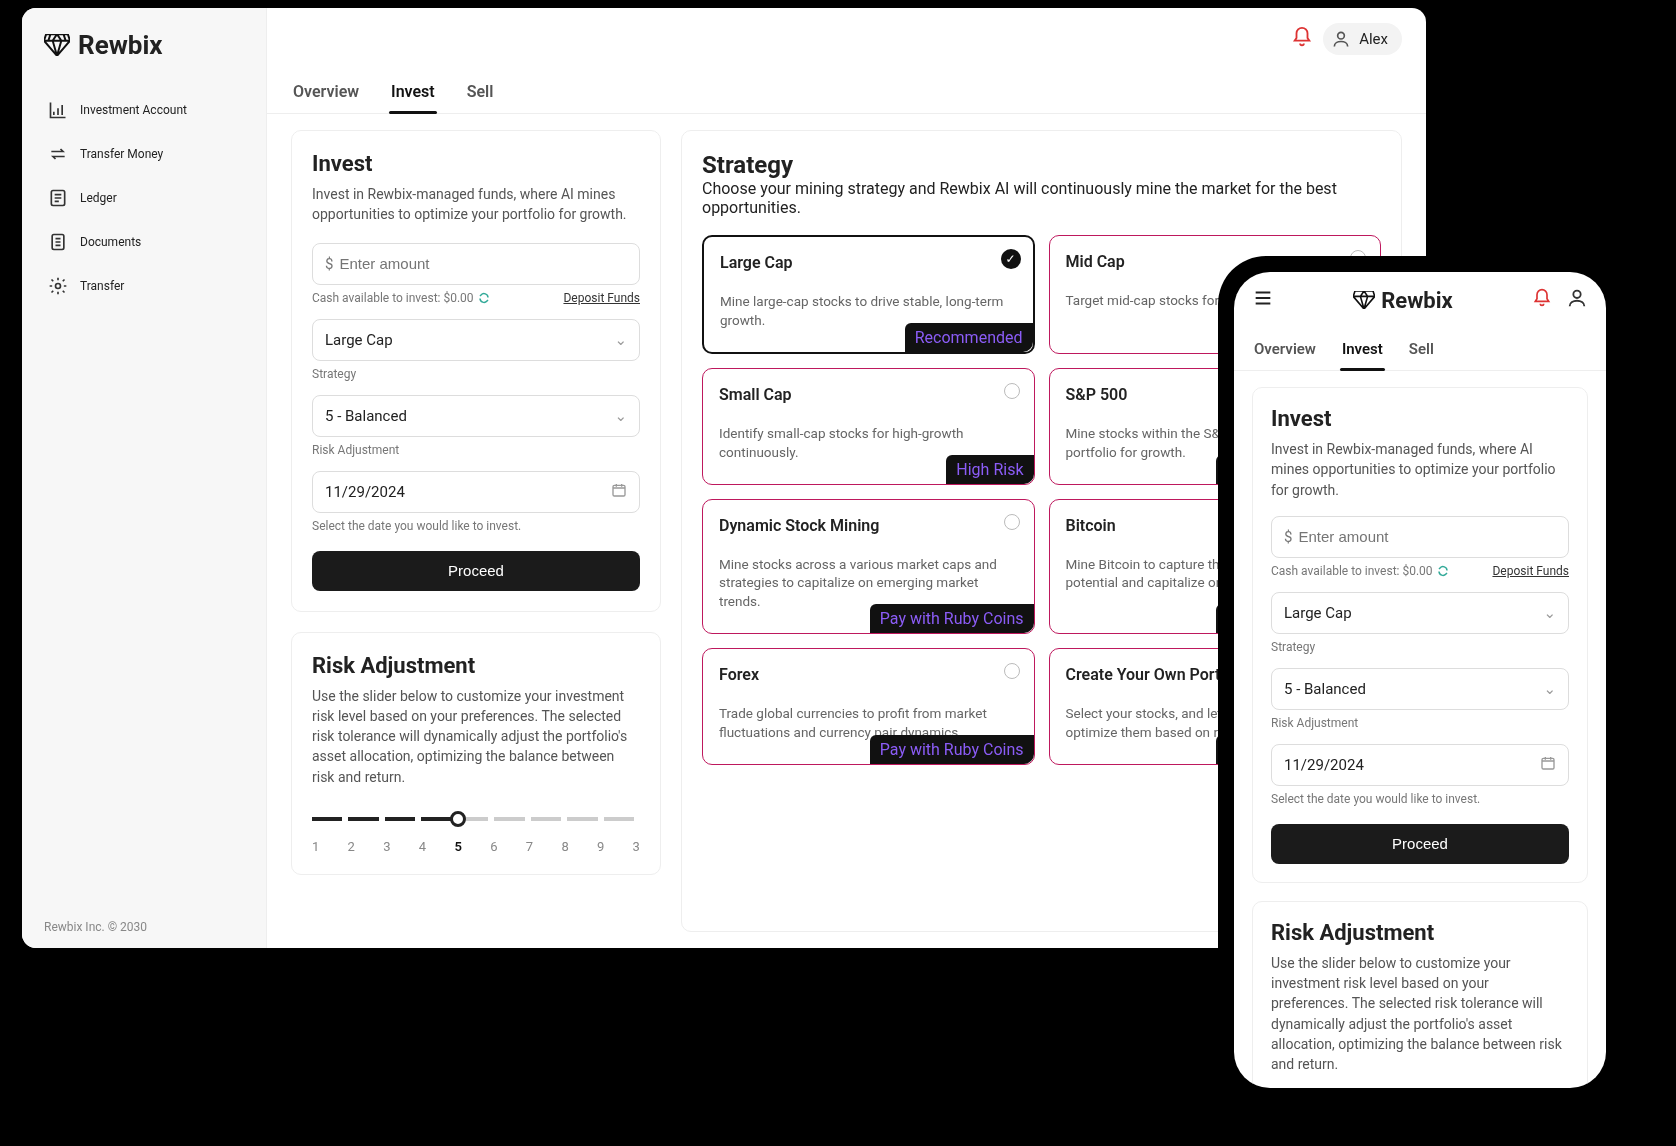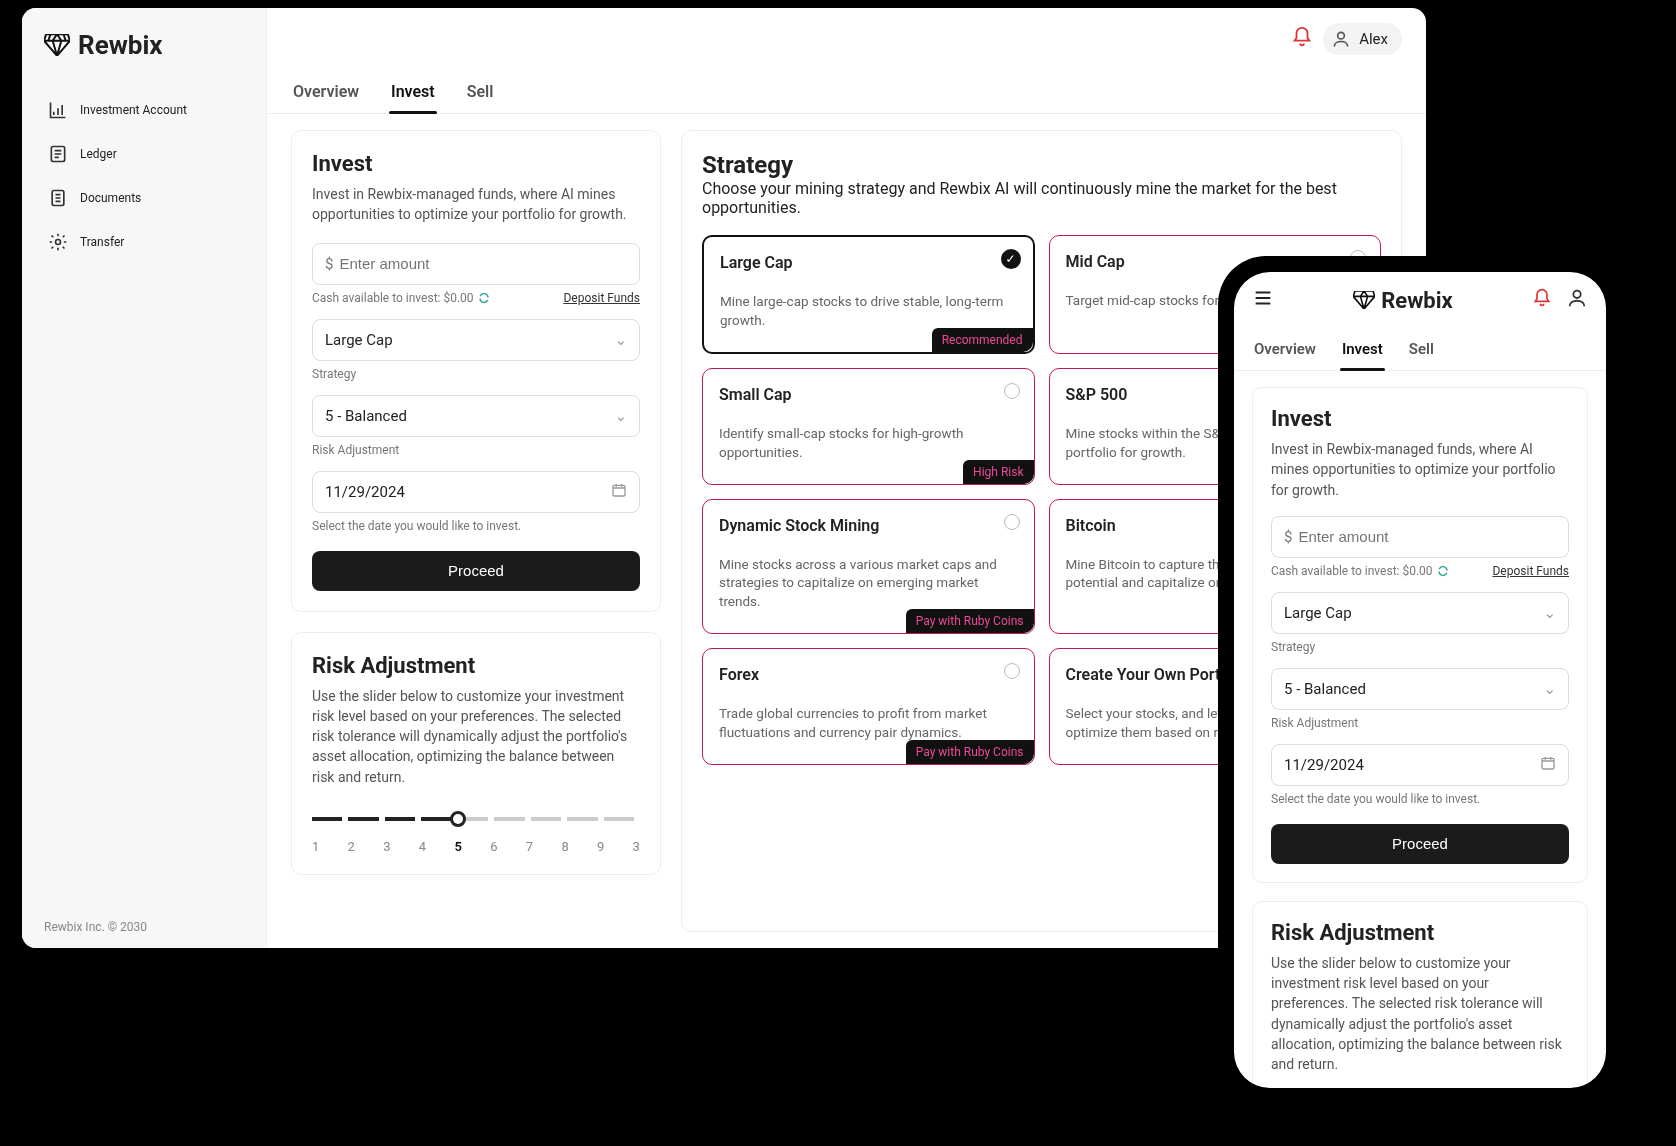"Transfer Money" div.side-item { html: none -> <div> <svg> <path></path> </svg> <span>Transfer Money</span> </div> }
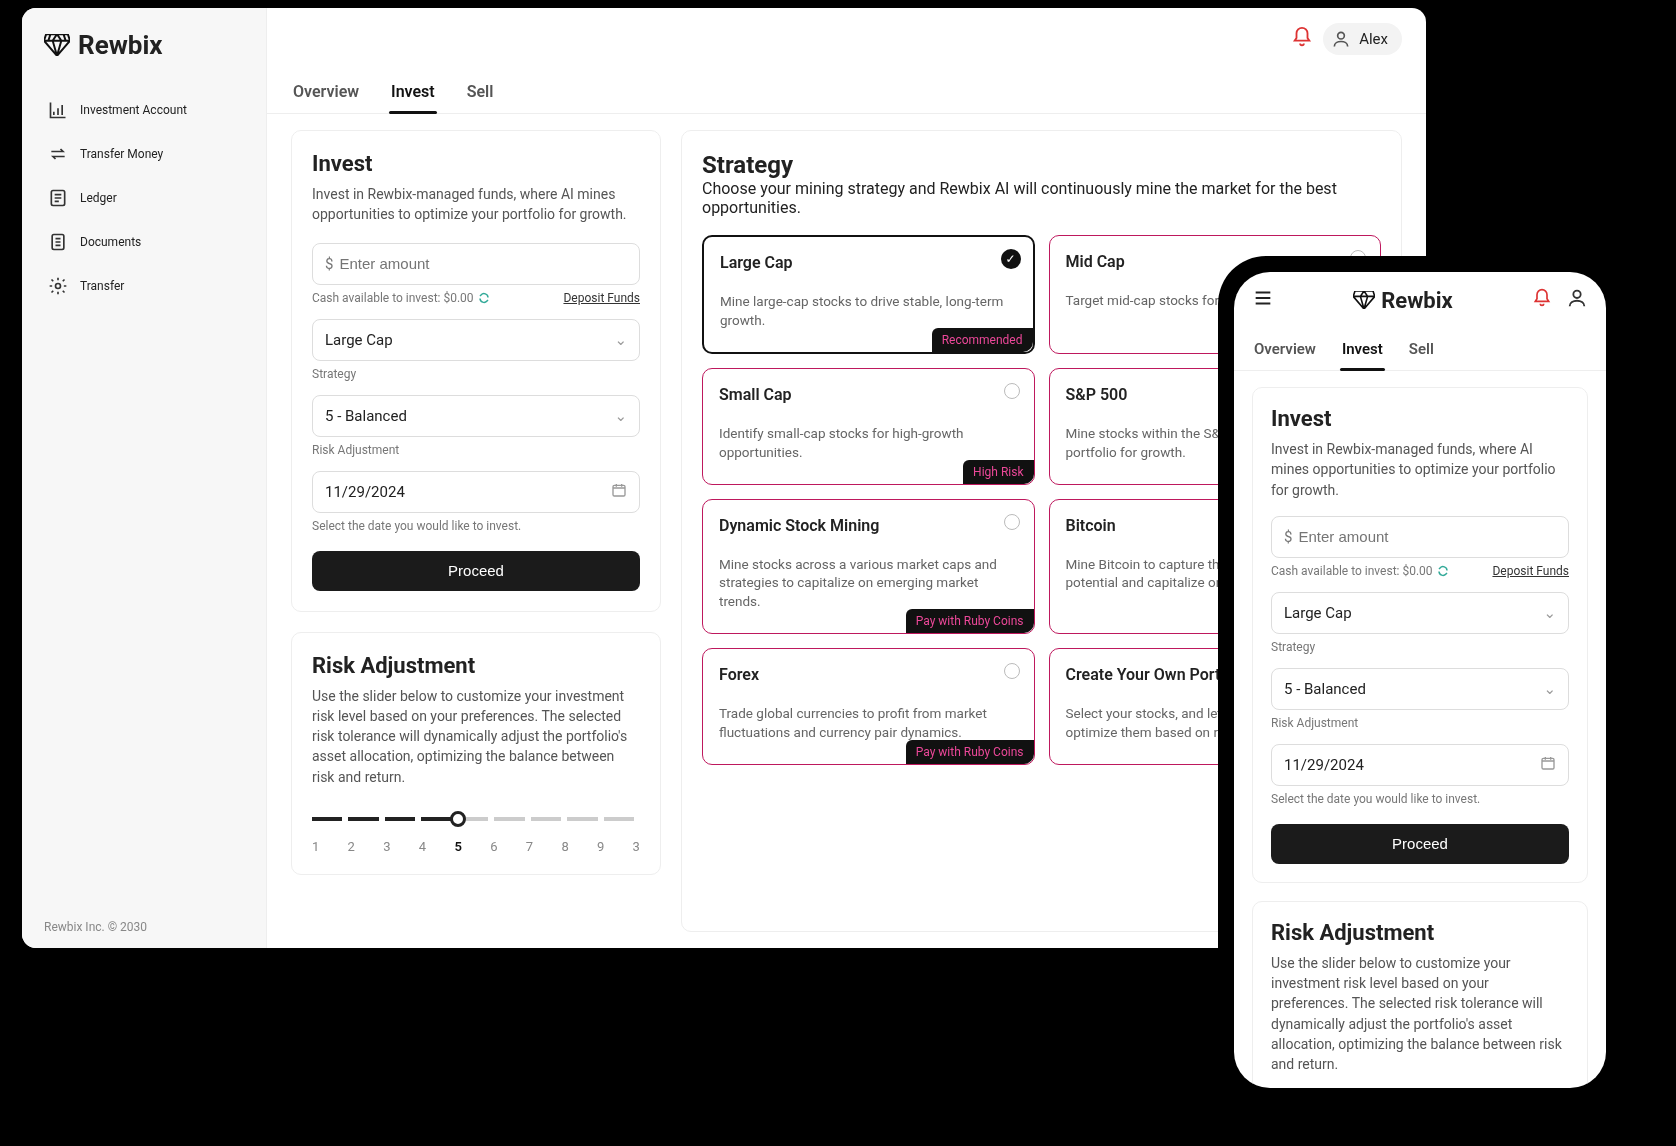"Recommended" .strat .tag { color: #ec4899 -> #8b5cf6; font-size: 12px -> 16px }
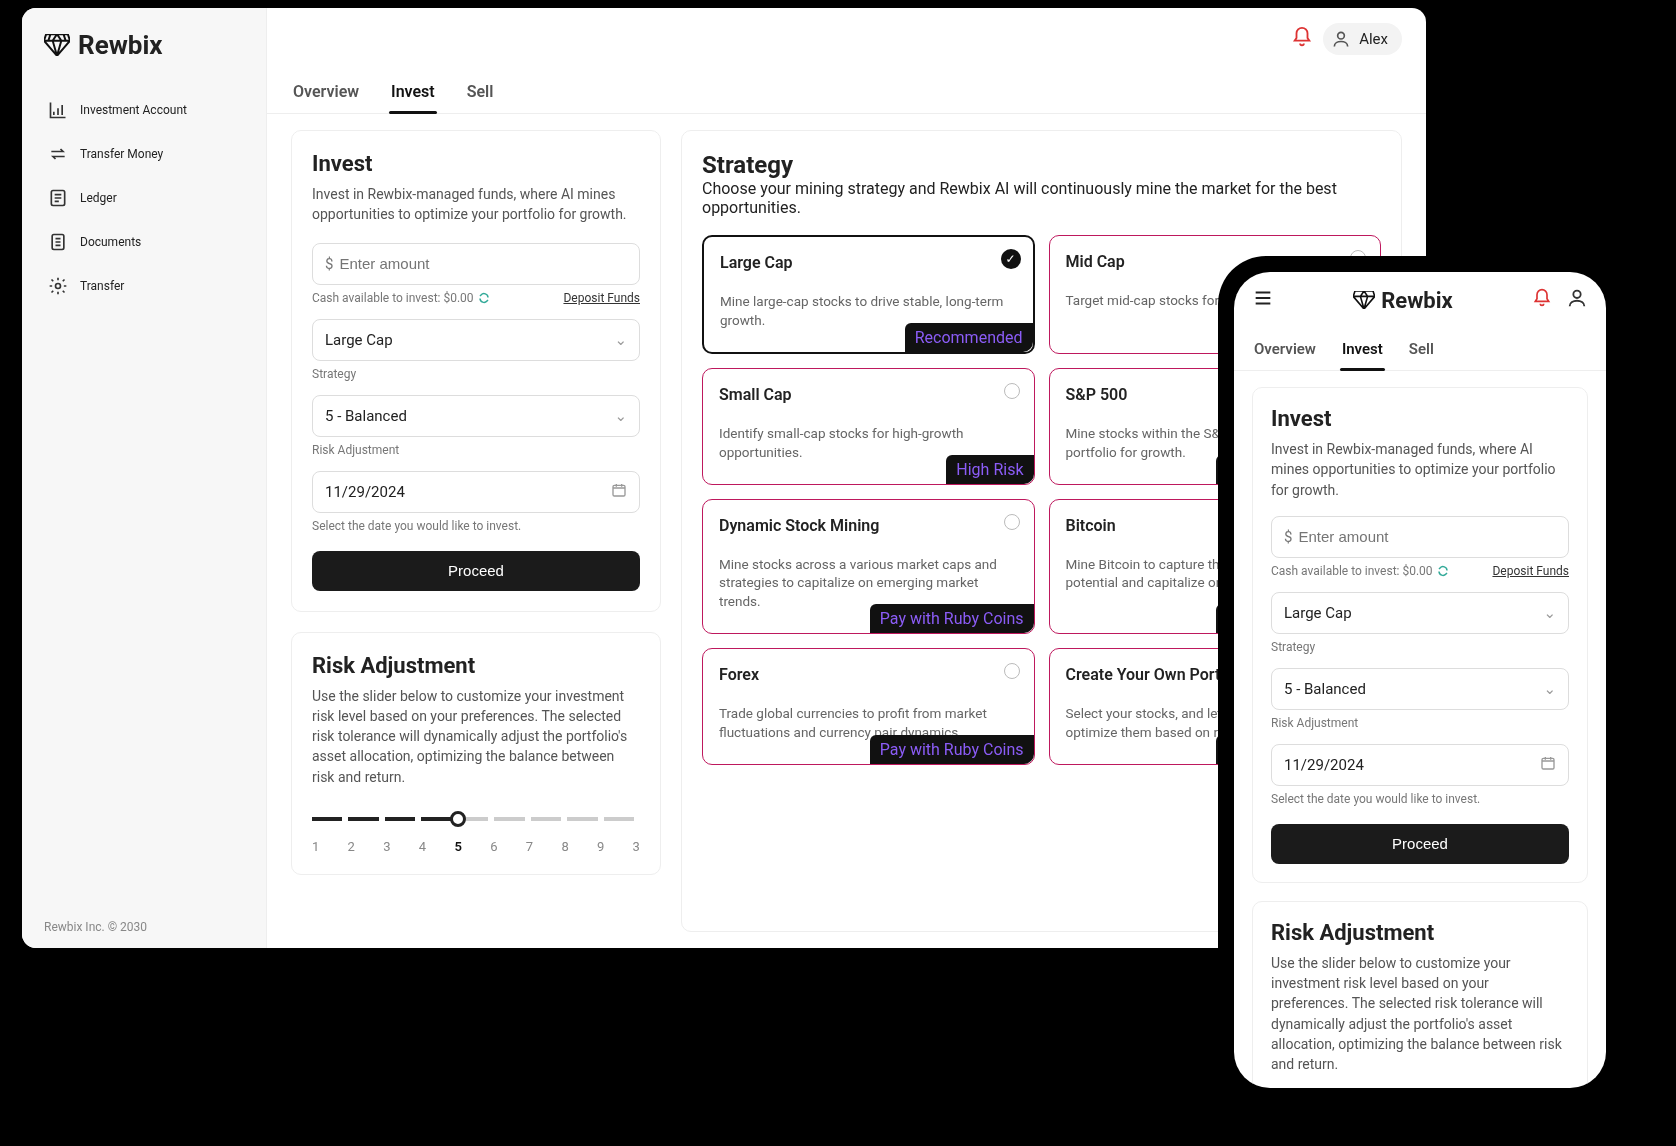"Identify small-cap stocks for" div.desc { text: opportunities -> continuously }
